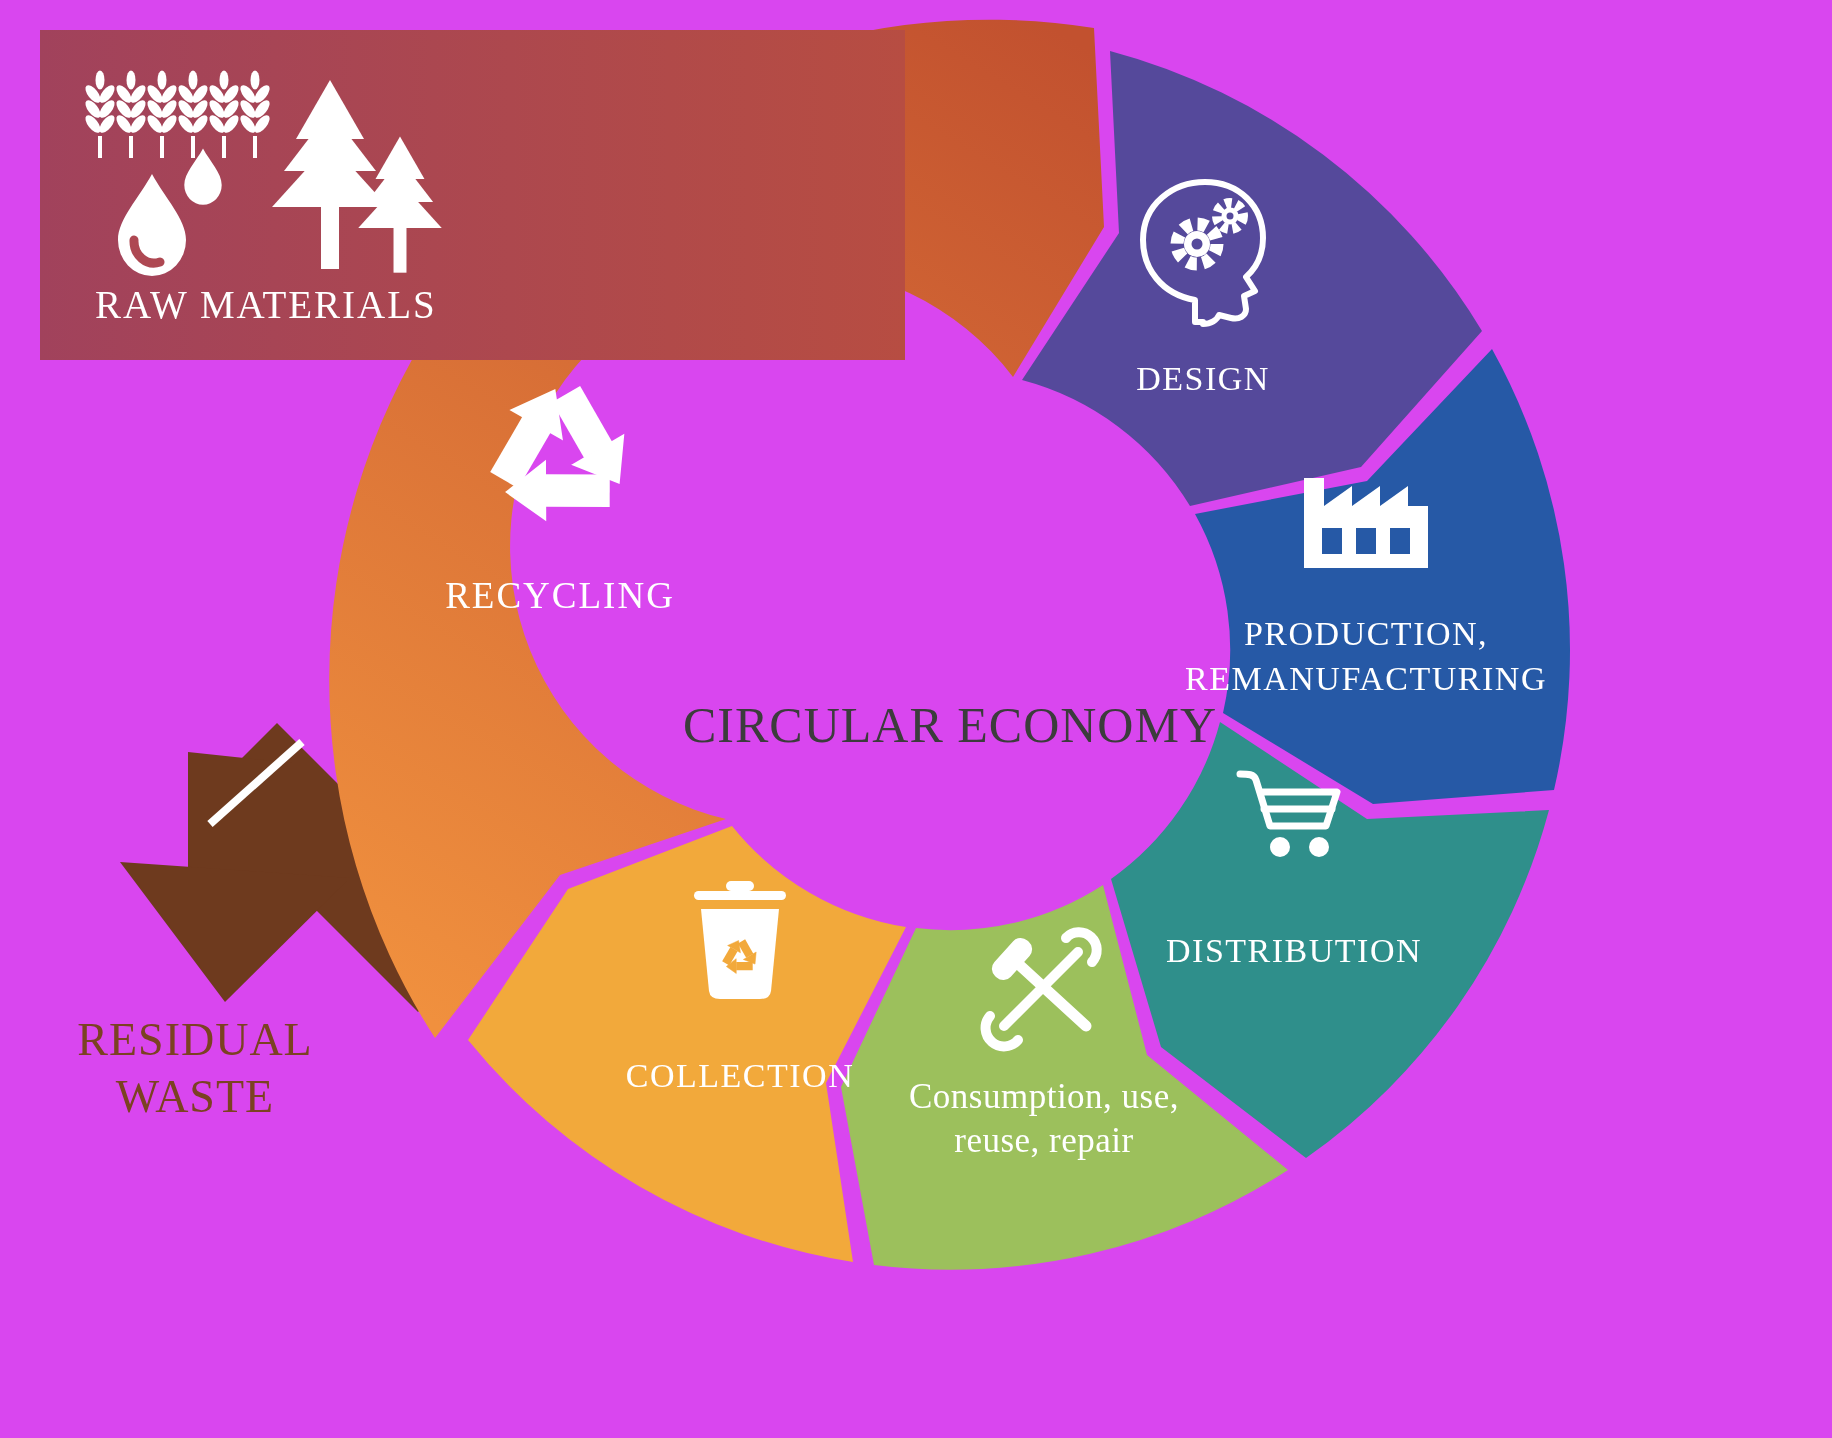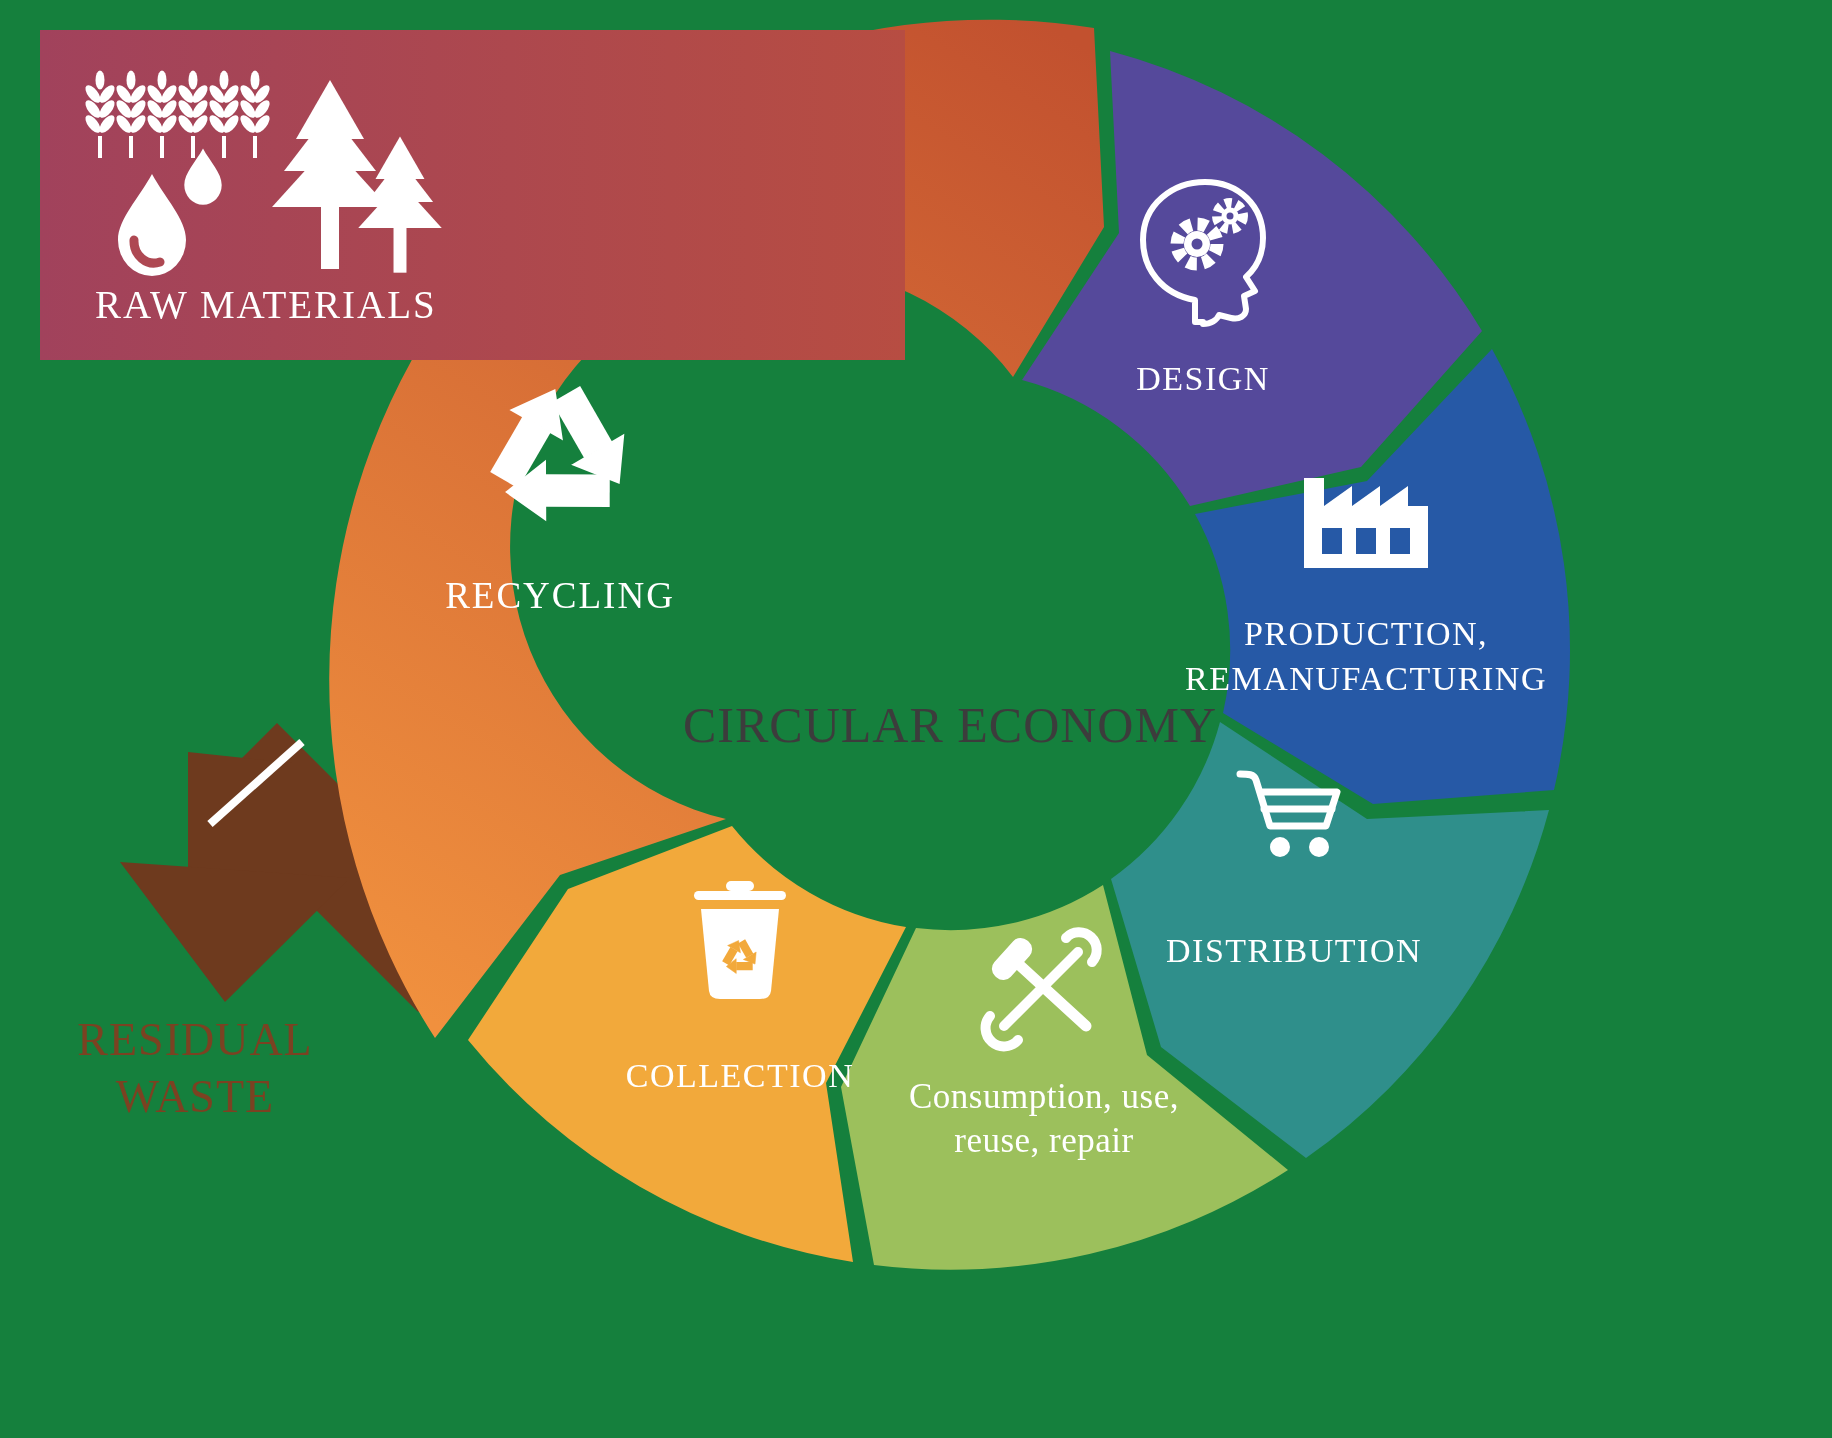"RAW MATERIALS" .stage { background: #15803d -> #d946ef }
